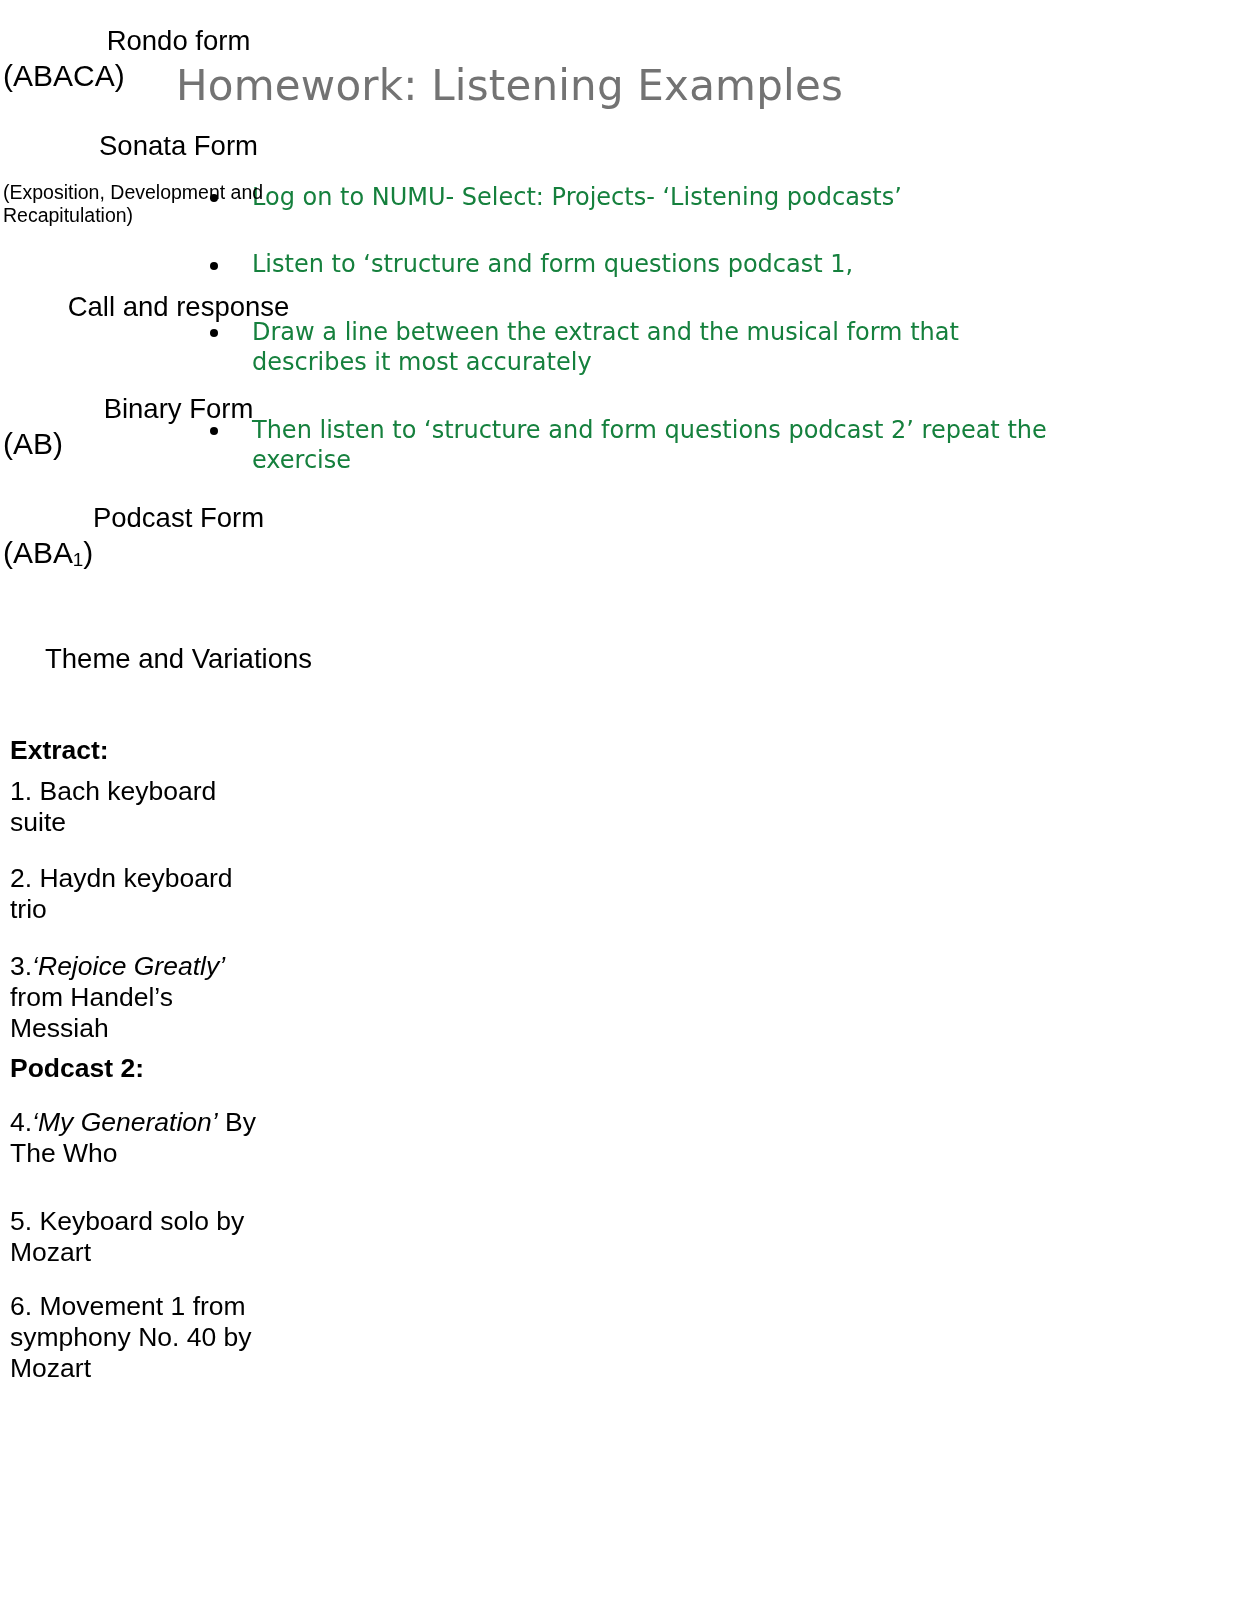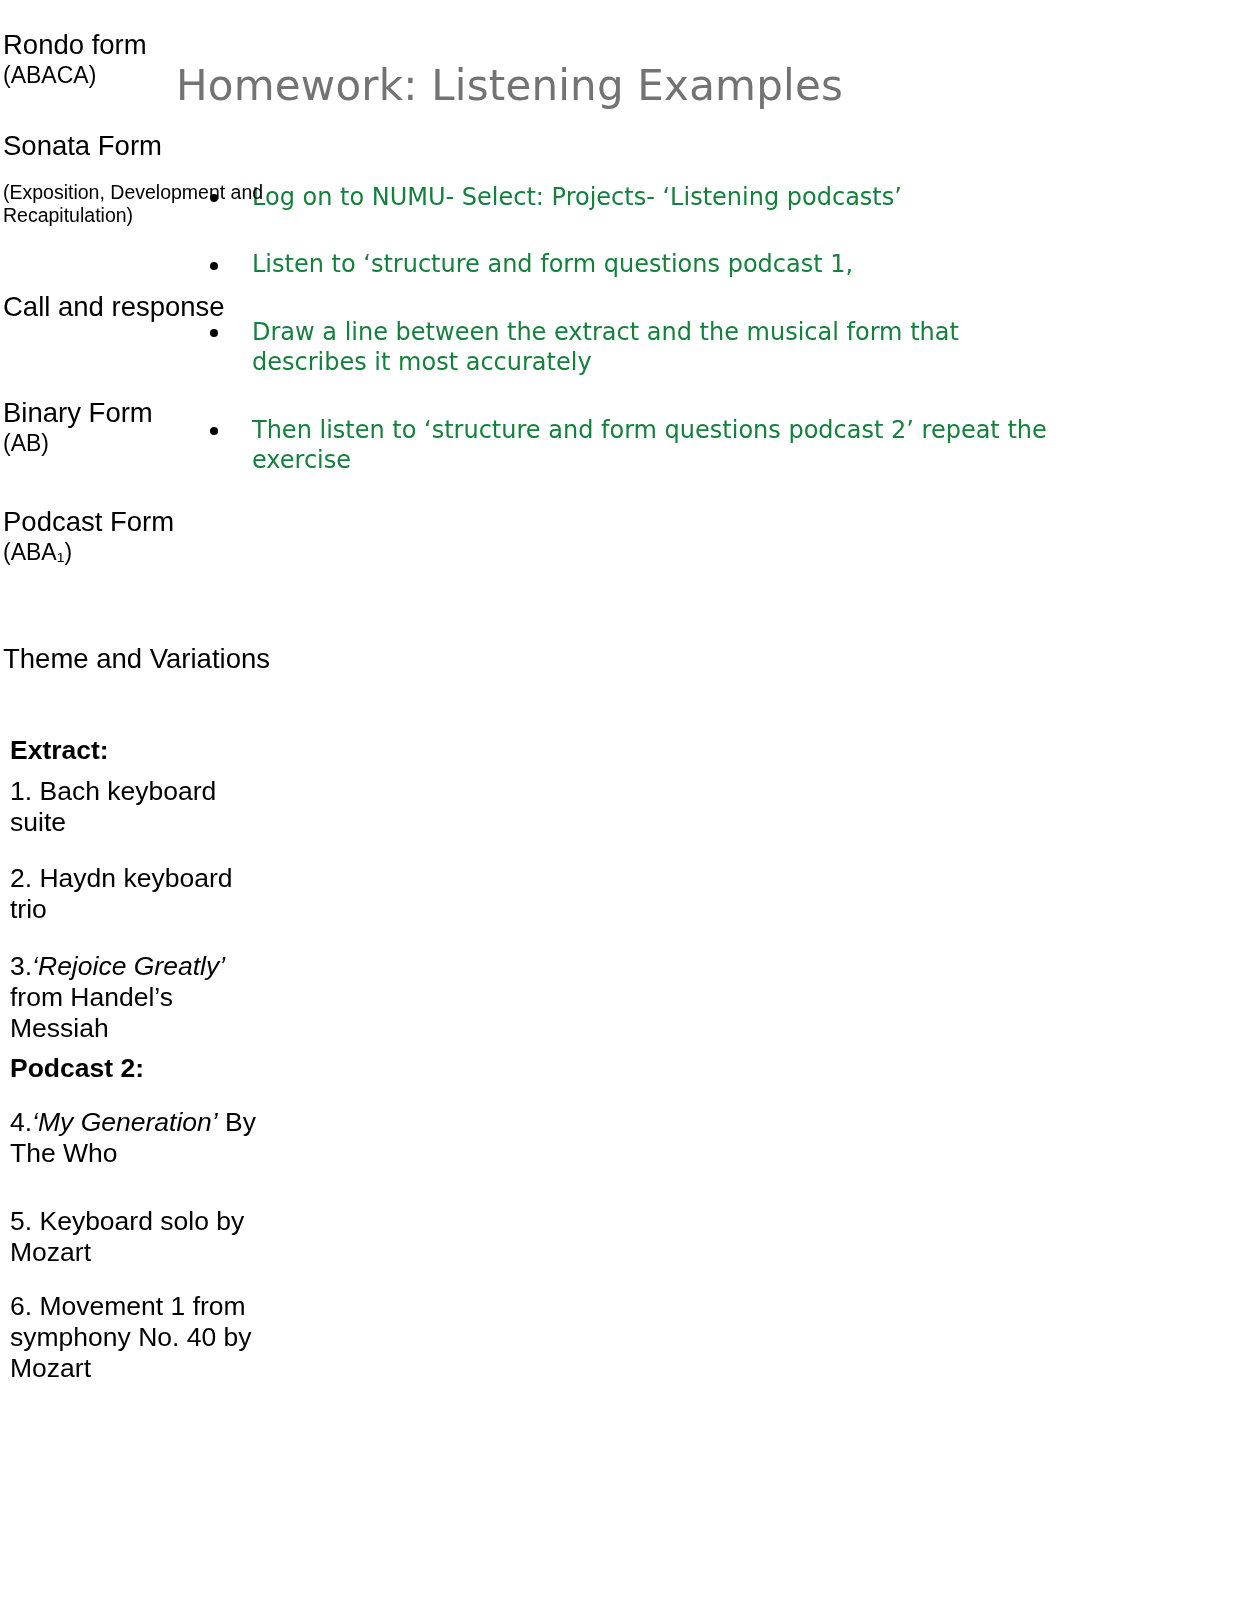"Rondo form" .form-title { text-align: none -> center }
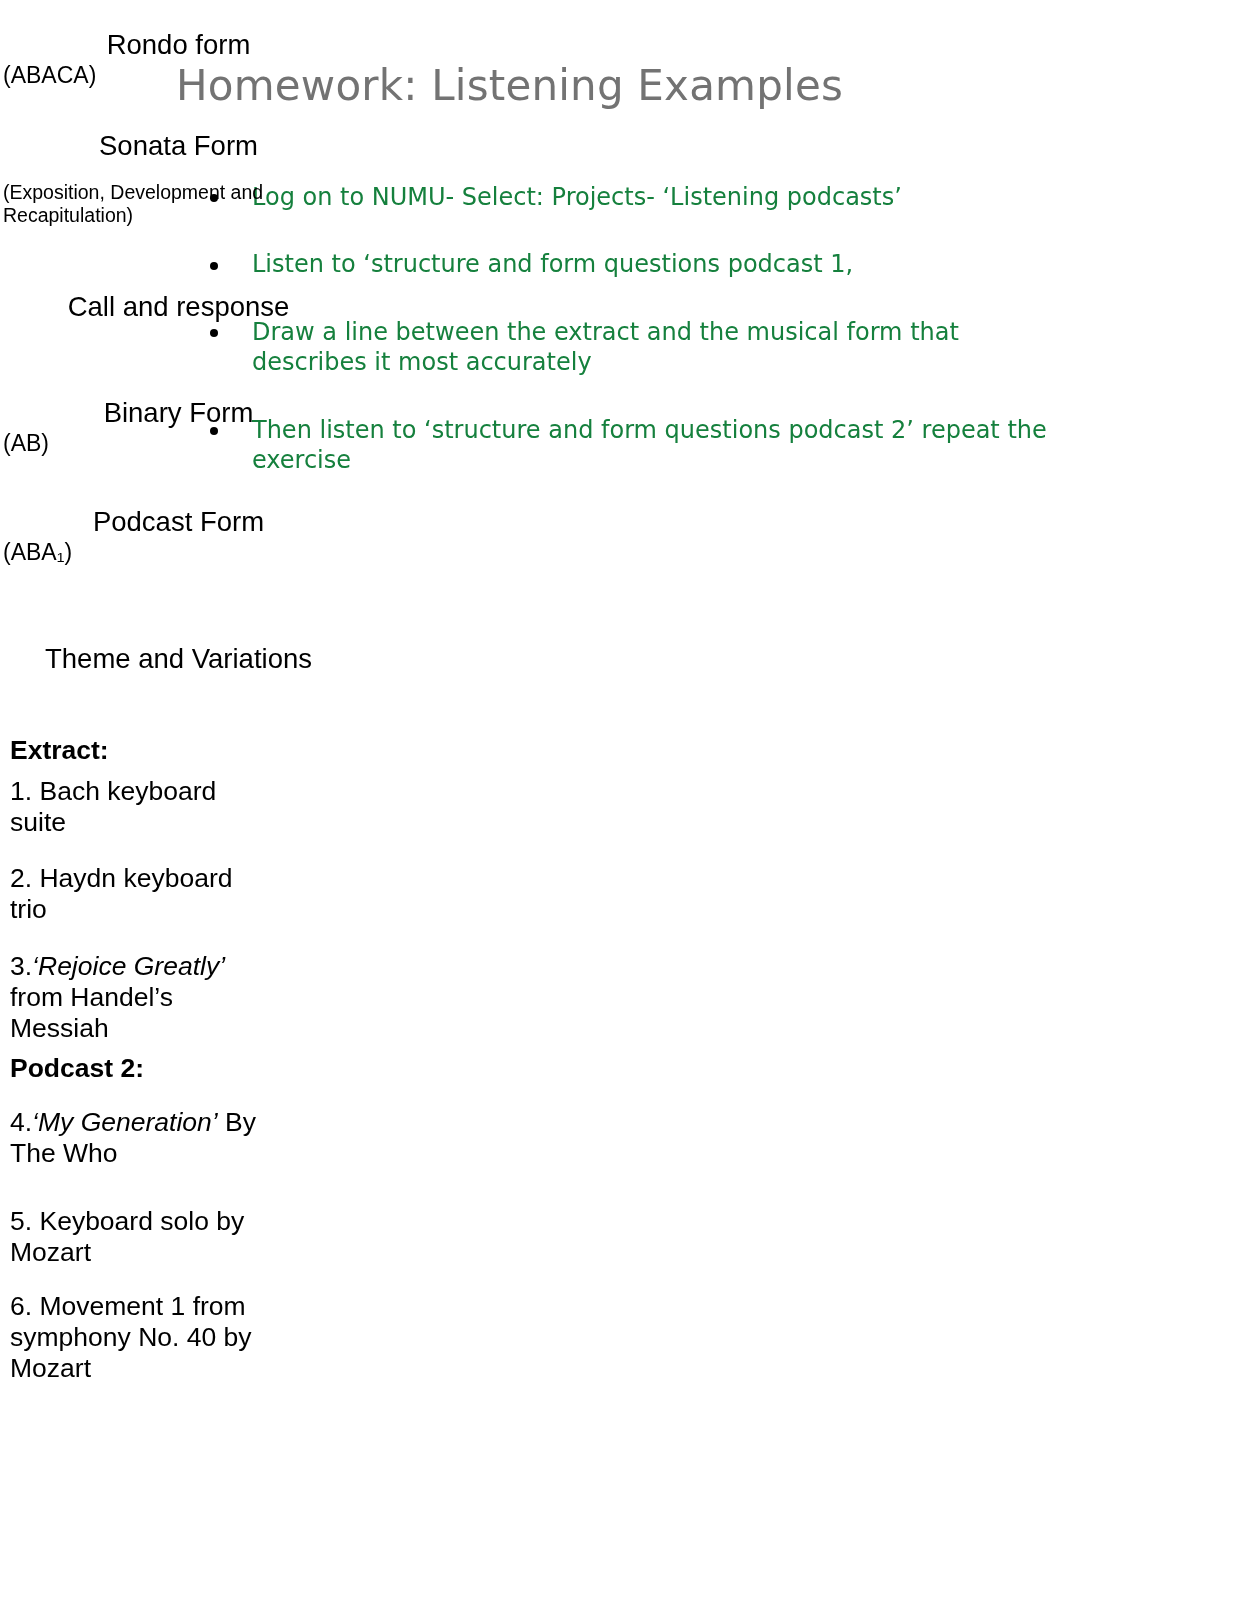"(ABACA)" .form-sub { font-size: 23px -> 30px }
